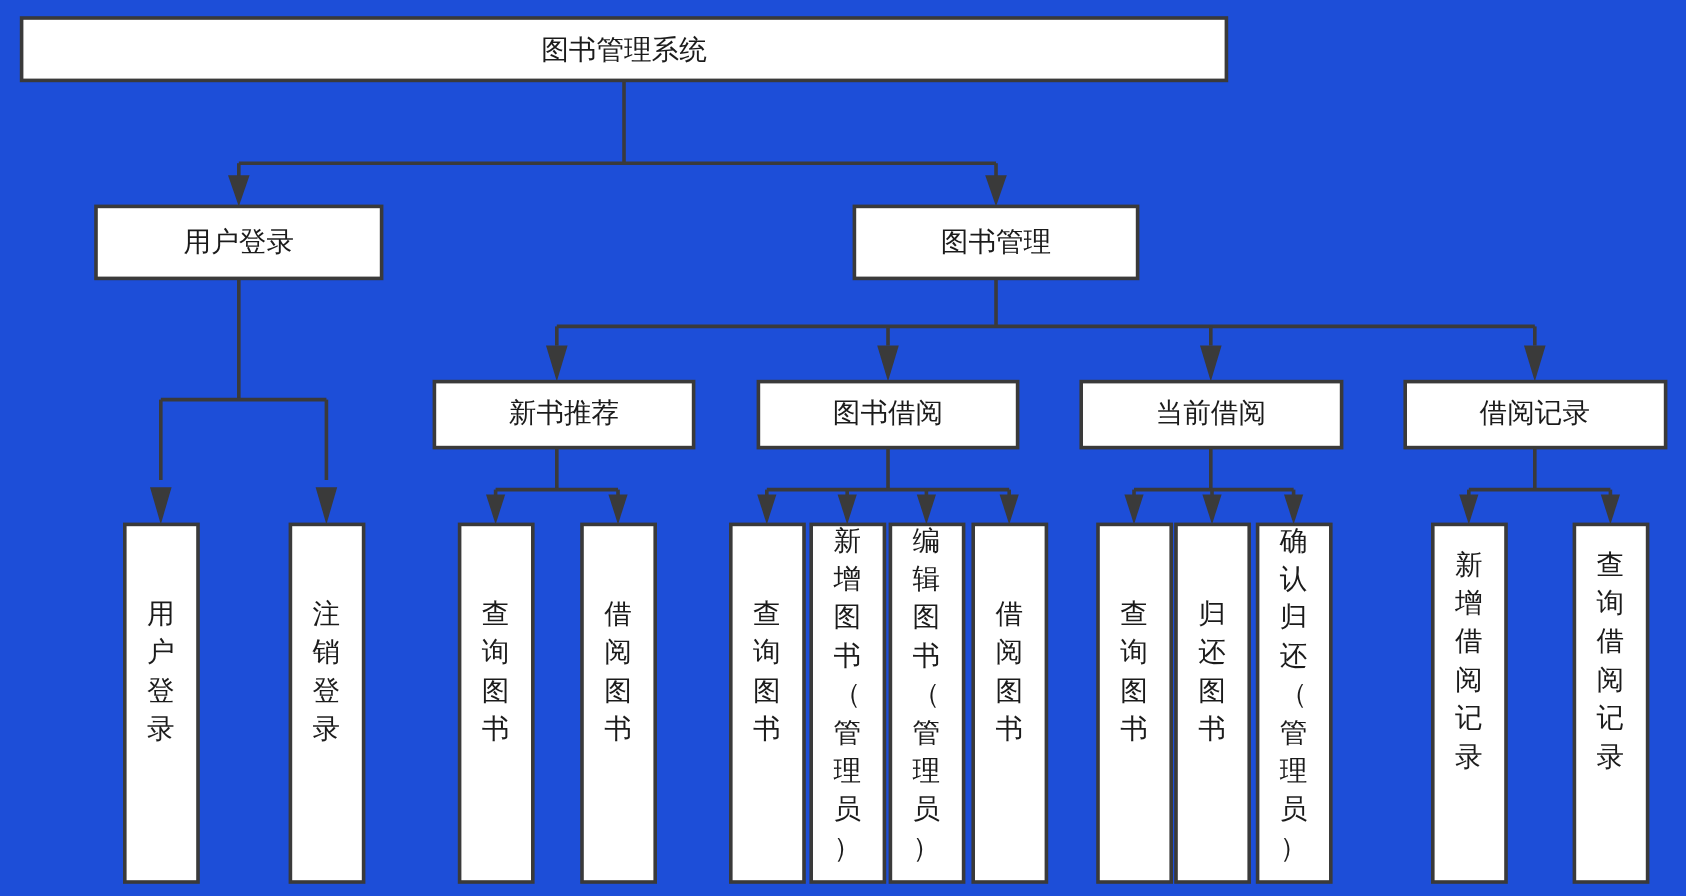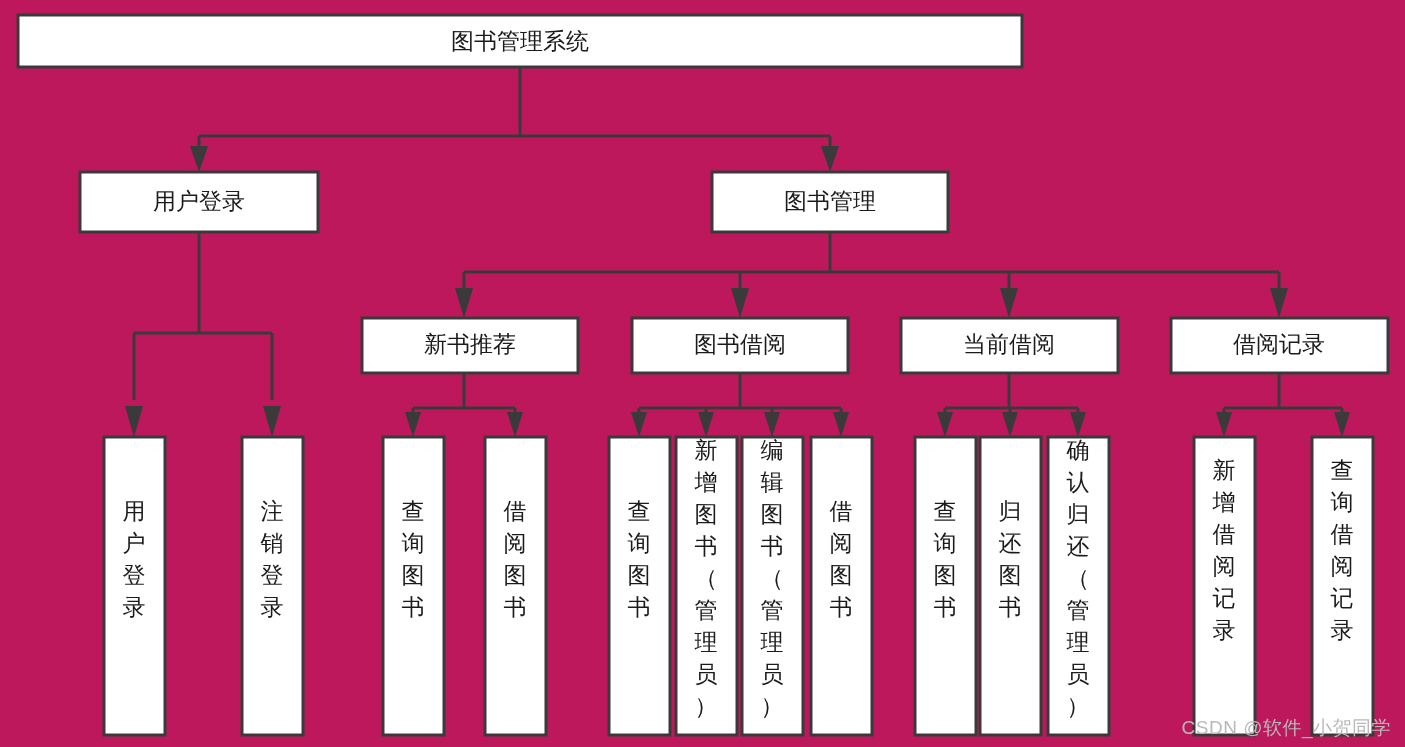"图书管理系统" #diagram-root { background: #be185d -> #1d4ed8 }
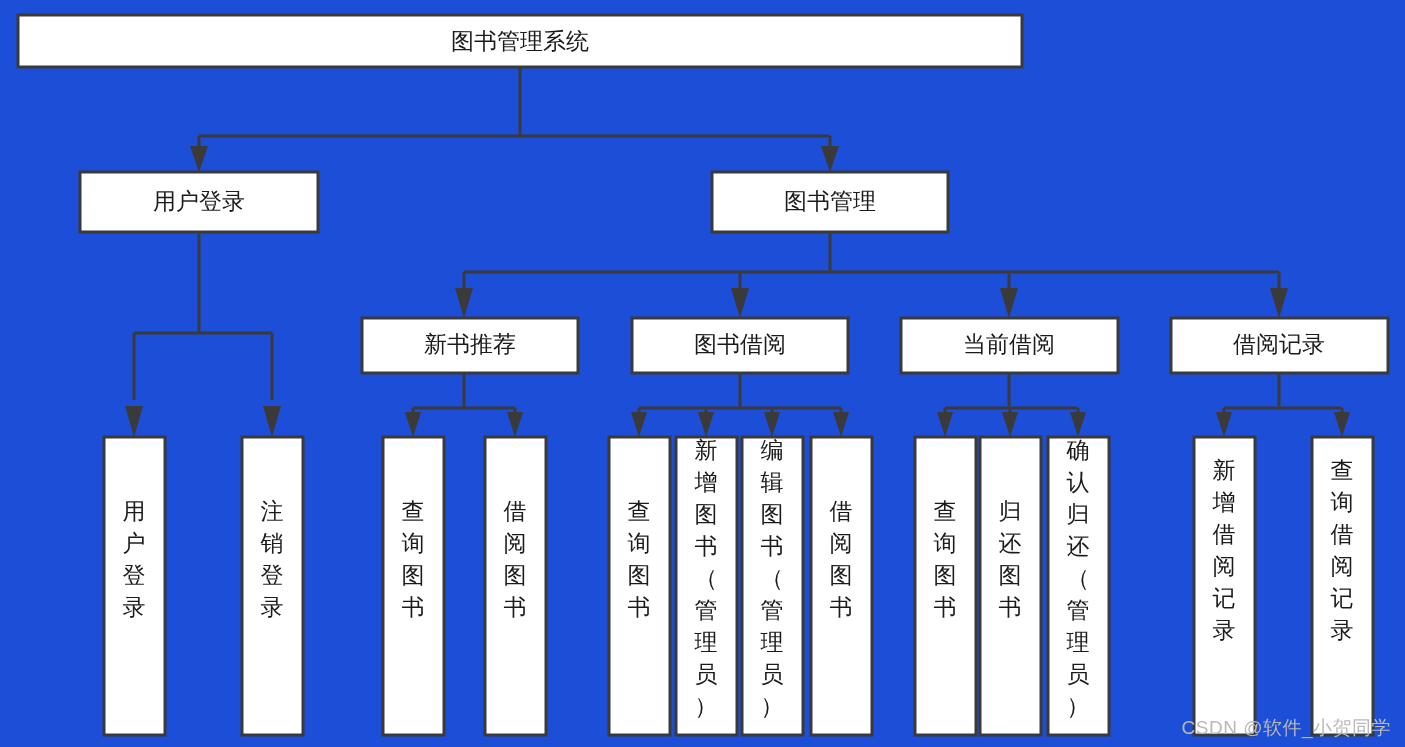"CSDN @软件_小贺同学" div.watermark { html: <div>CSDN @软件_小贺同学</div> -> none }
